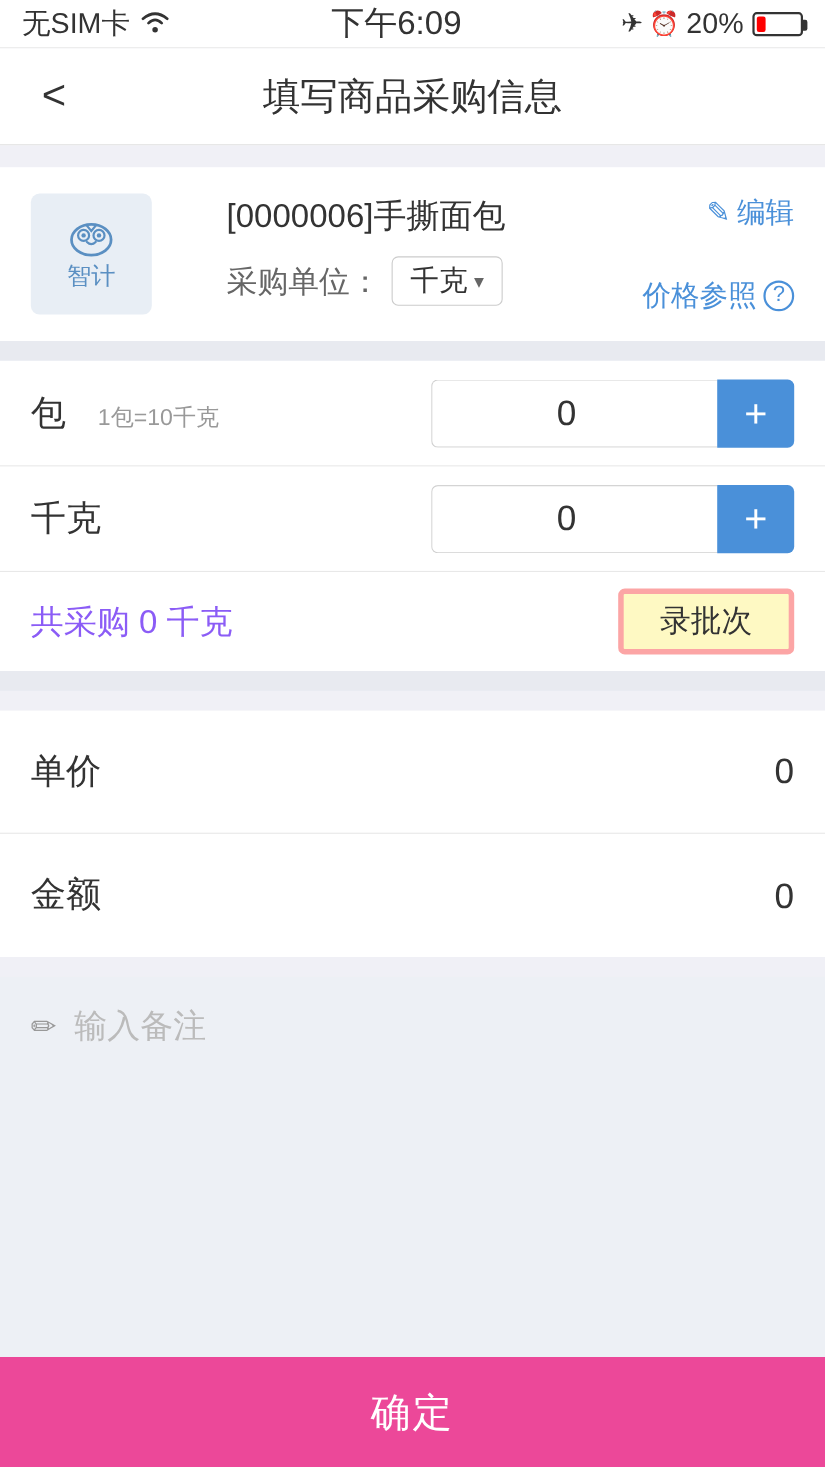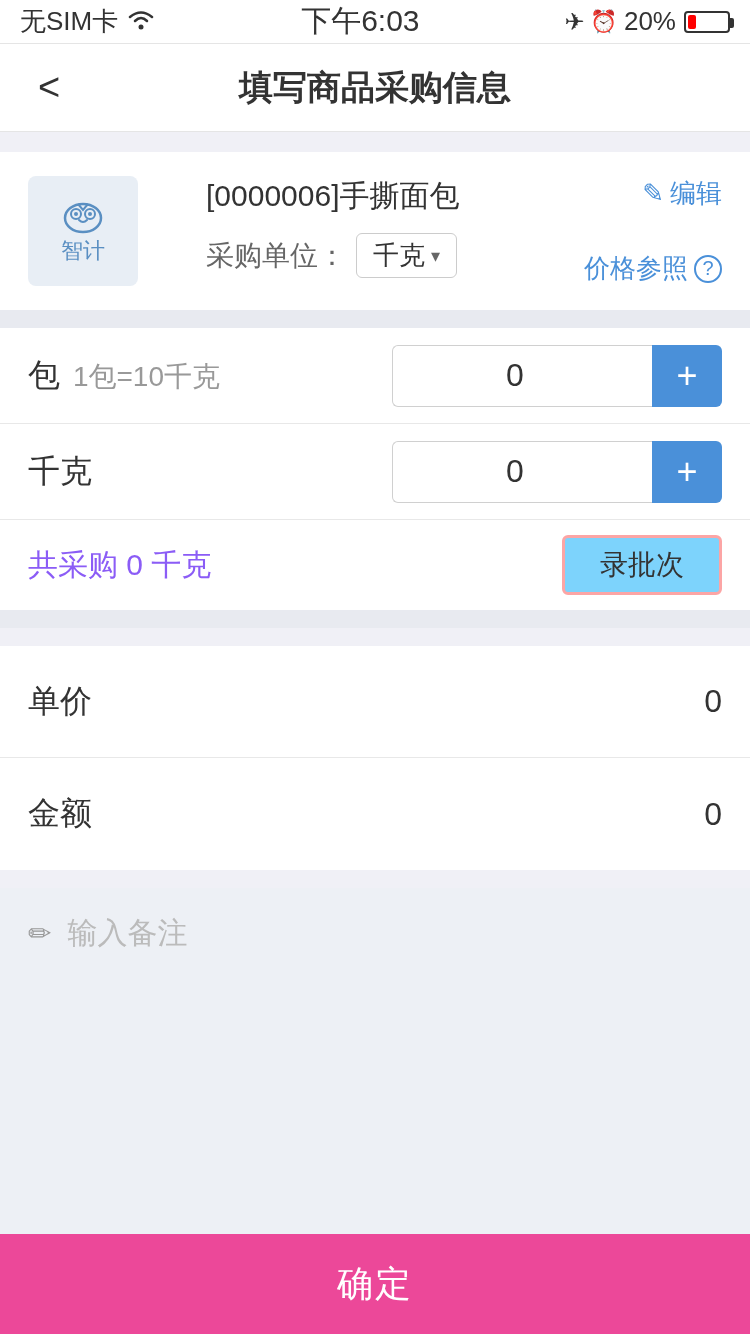"下午6:03" div.status-center { text: 6:03 -> 6:09 }
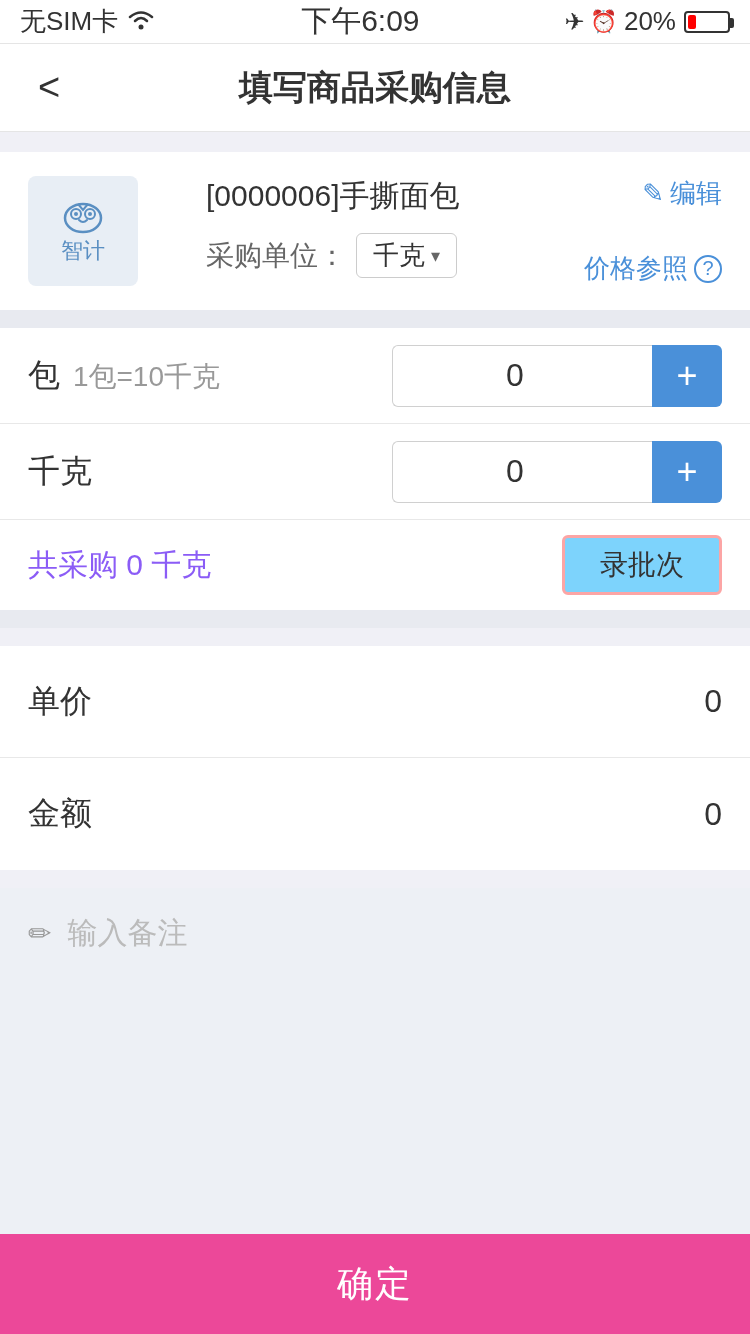"填写商品采购信息" .nav-title { font-weight: 700 -> 400 }
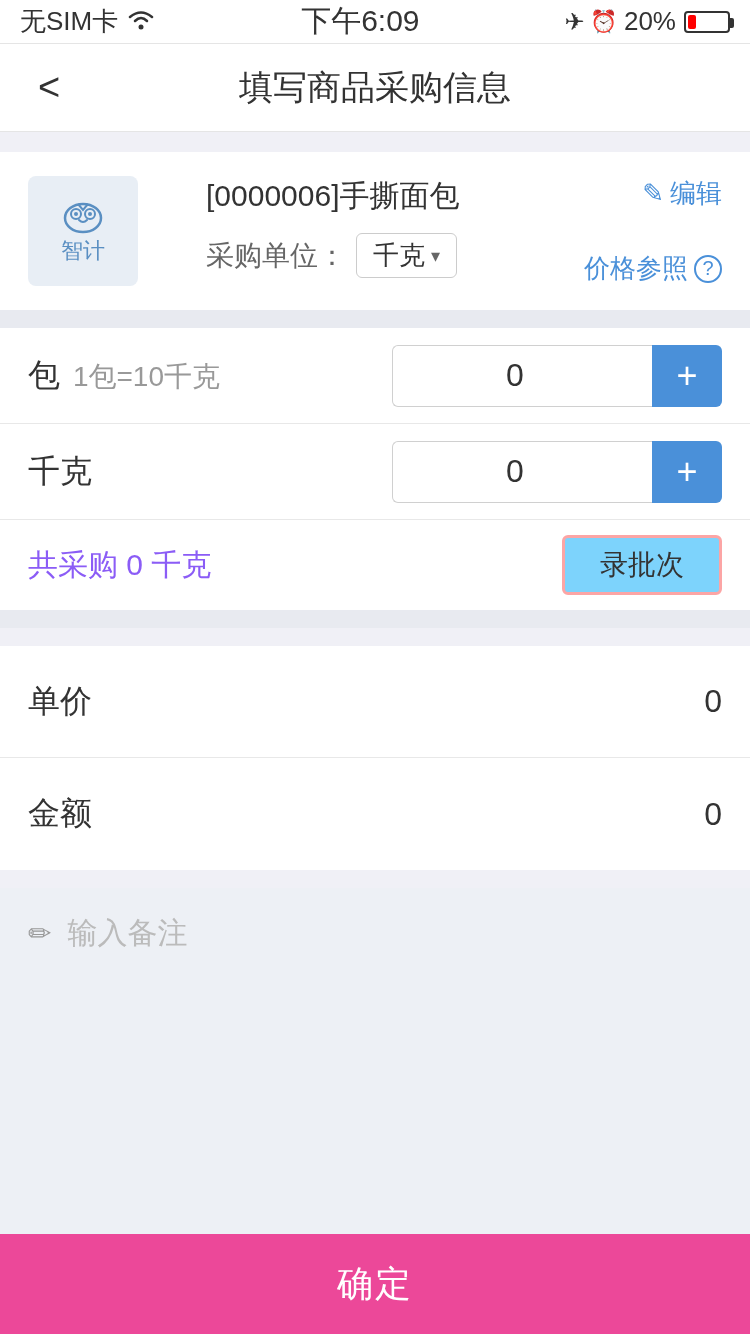"1包=10千克" .unit-hint { font-size: 28px -> 21px; margin-left: 4px -> 20px }
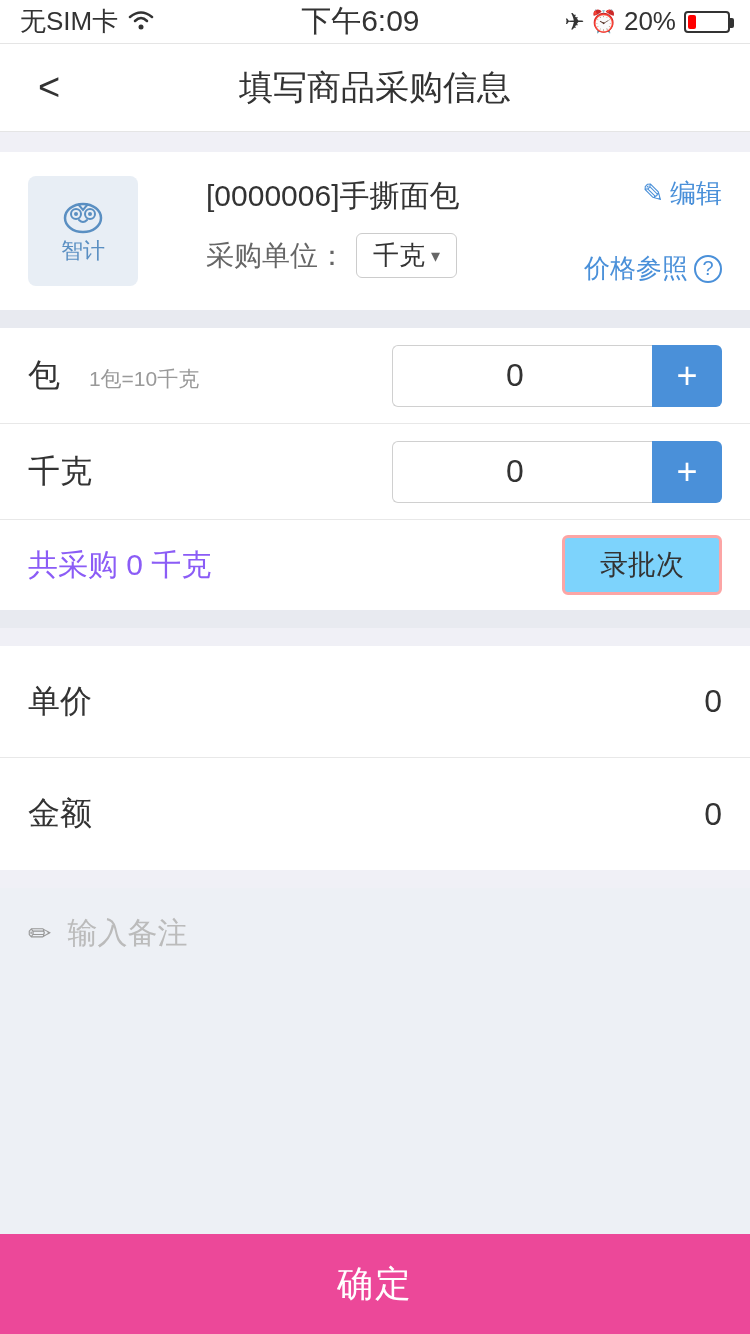"录批次" .record-batch-btn { background: #7dd3fc -> #fef9c3; border: 3px solid #fca5a5 -> 5px solid #fca5a5 }
